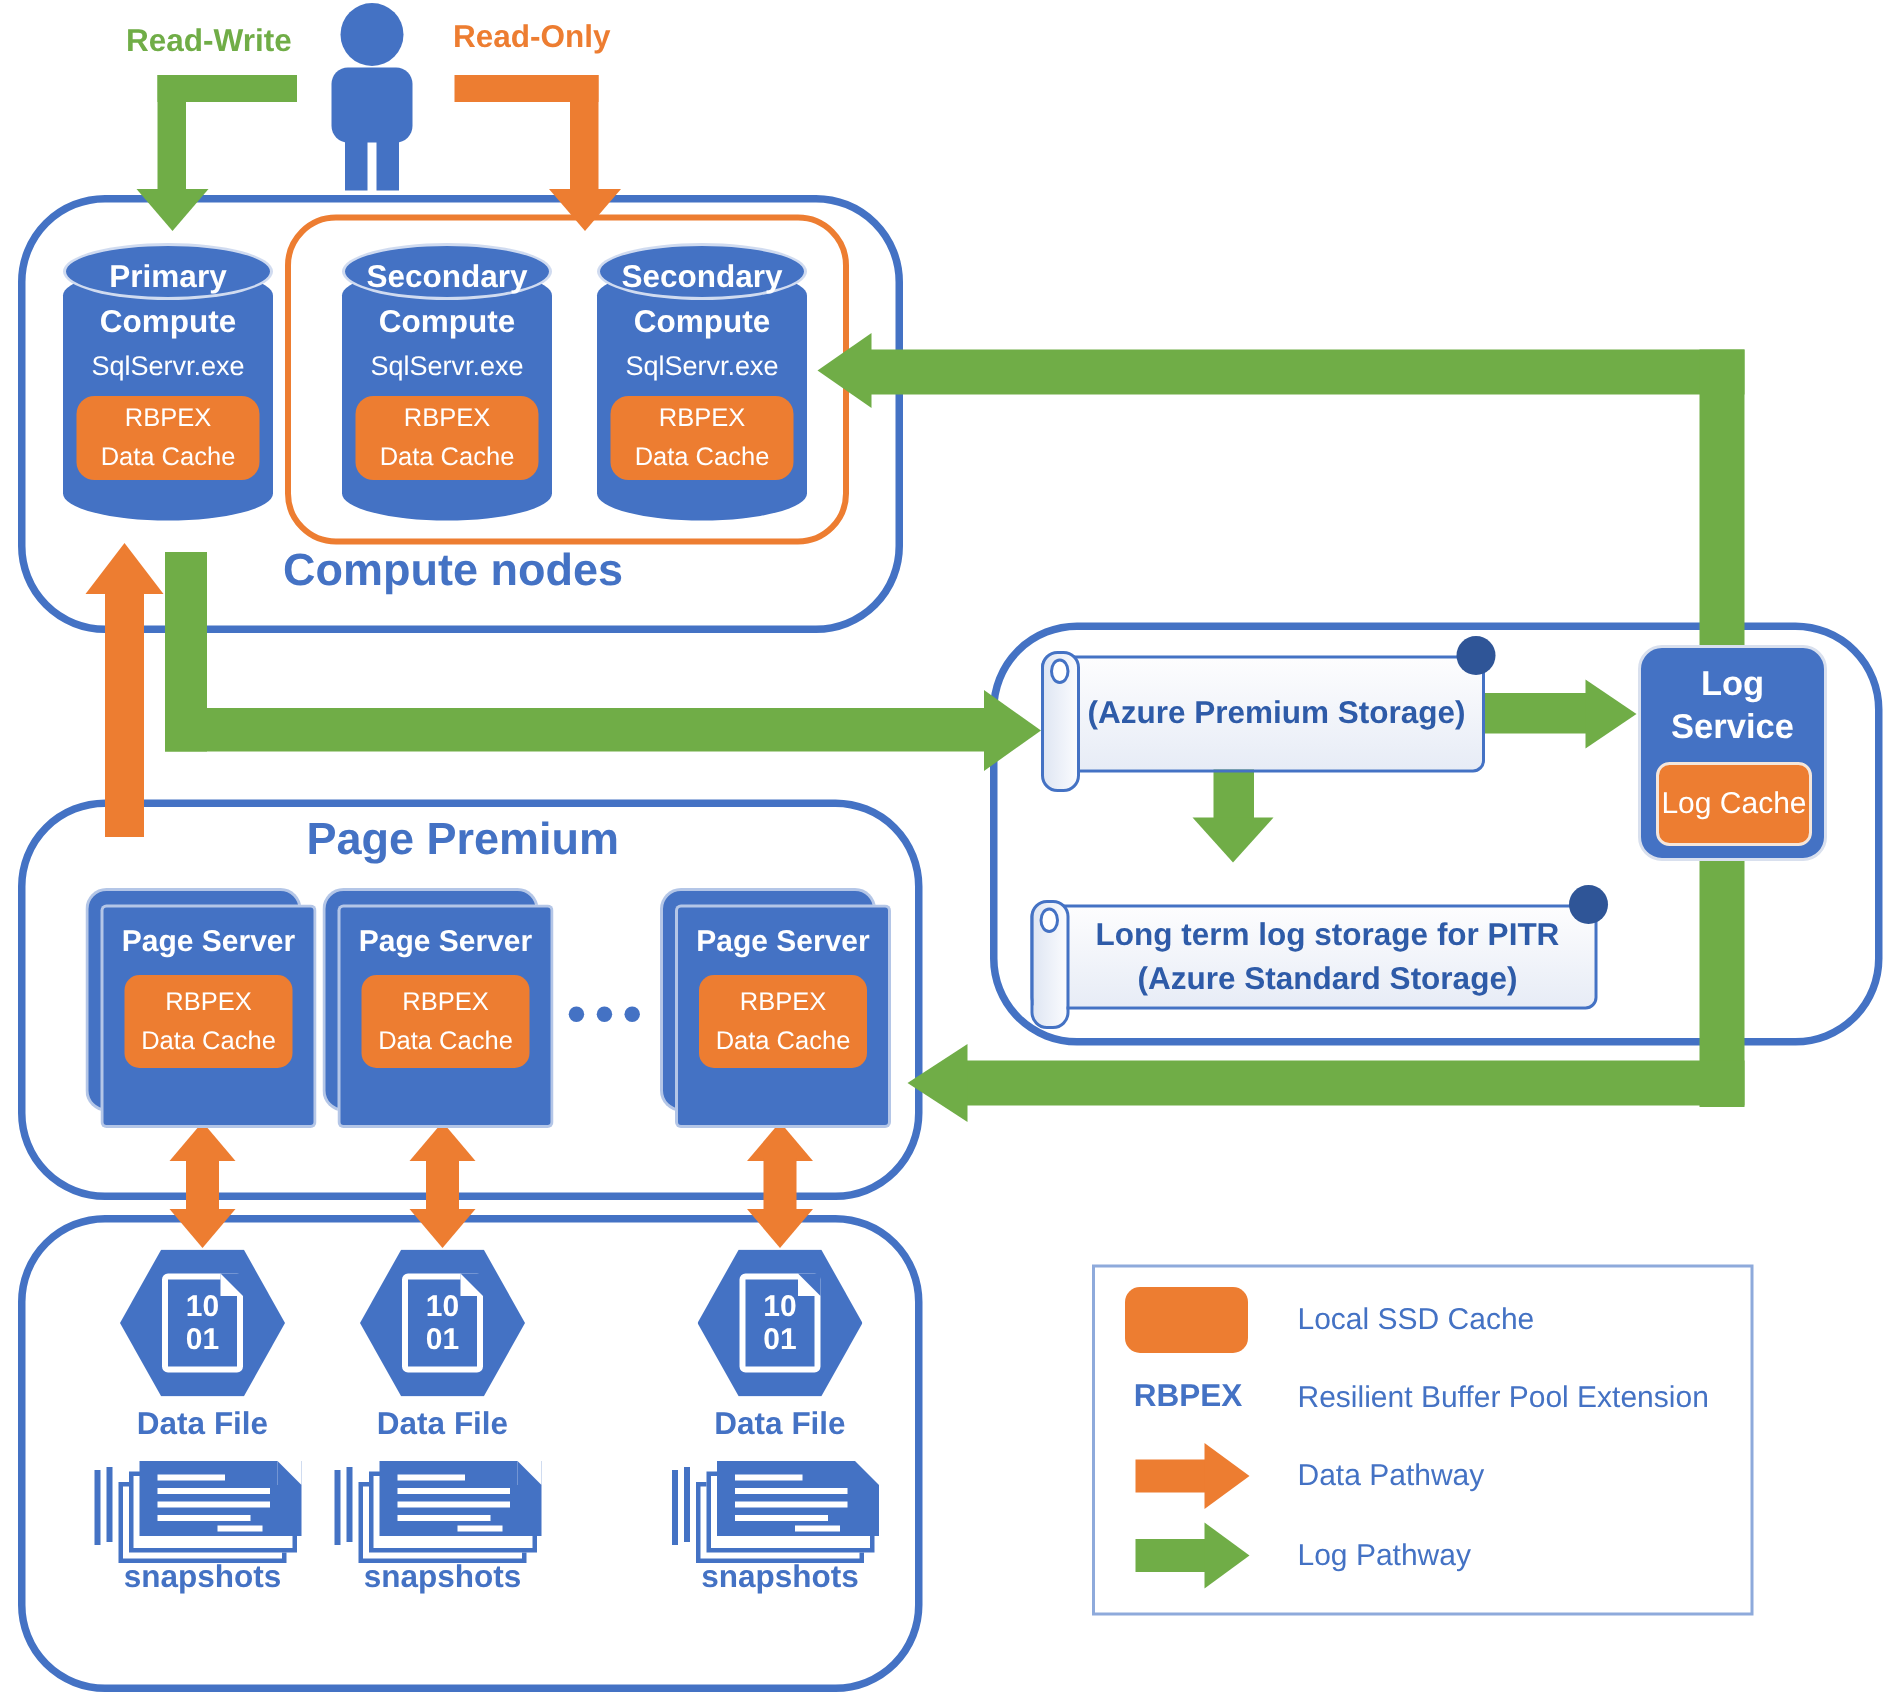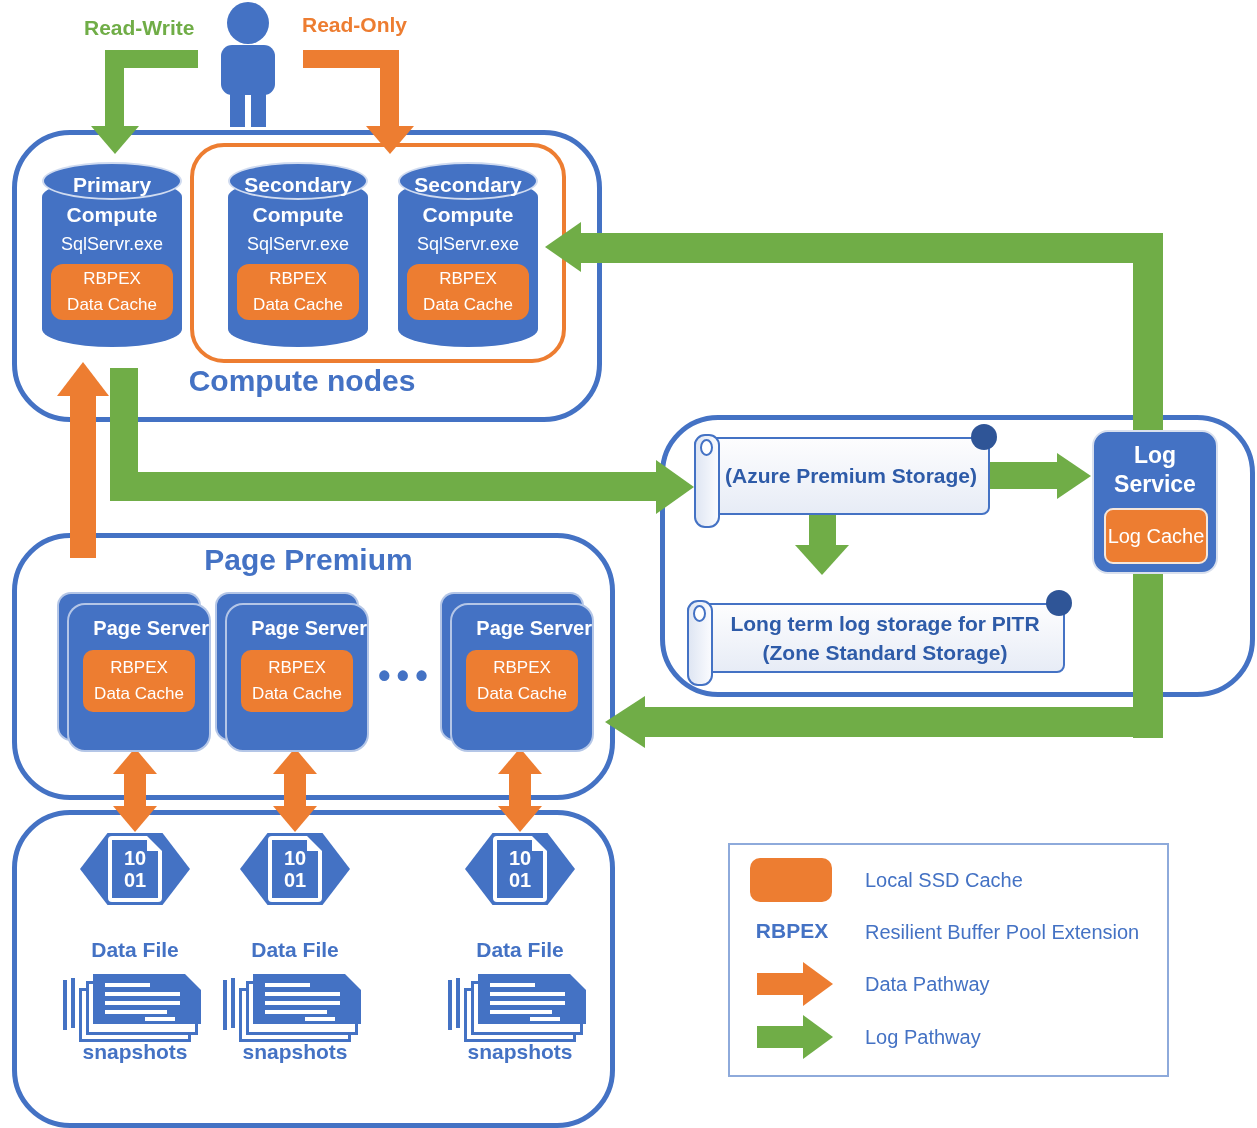"Page Server" .ps-card { border-radius: 18px -> 4px; text-align: right -> center }
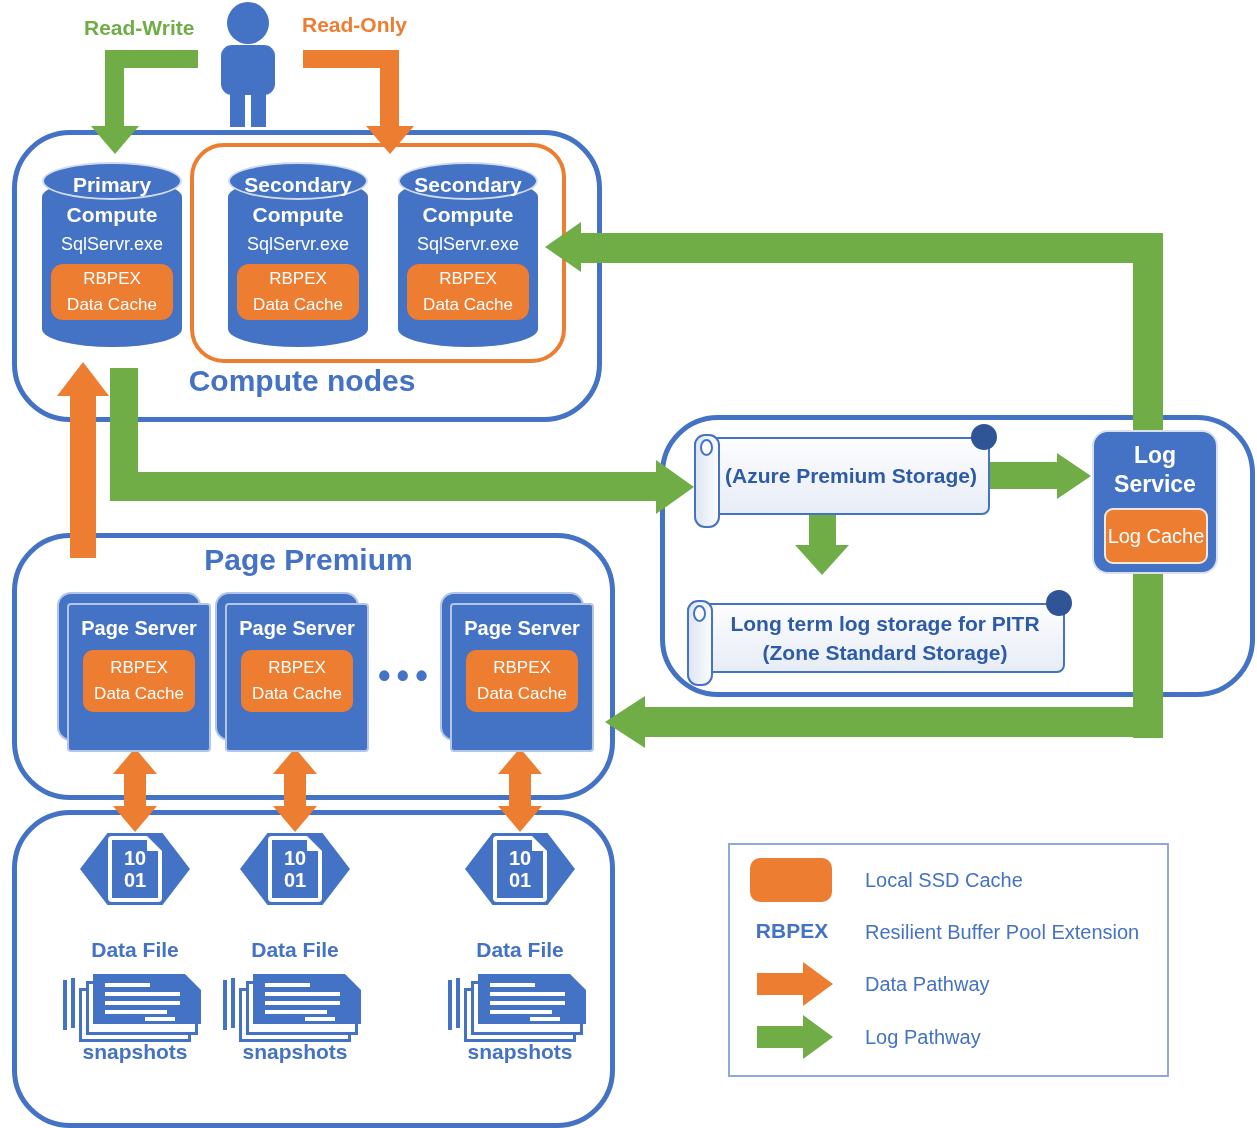"(Zone Standard Storage)" div.line { text: Zone -> Azure }
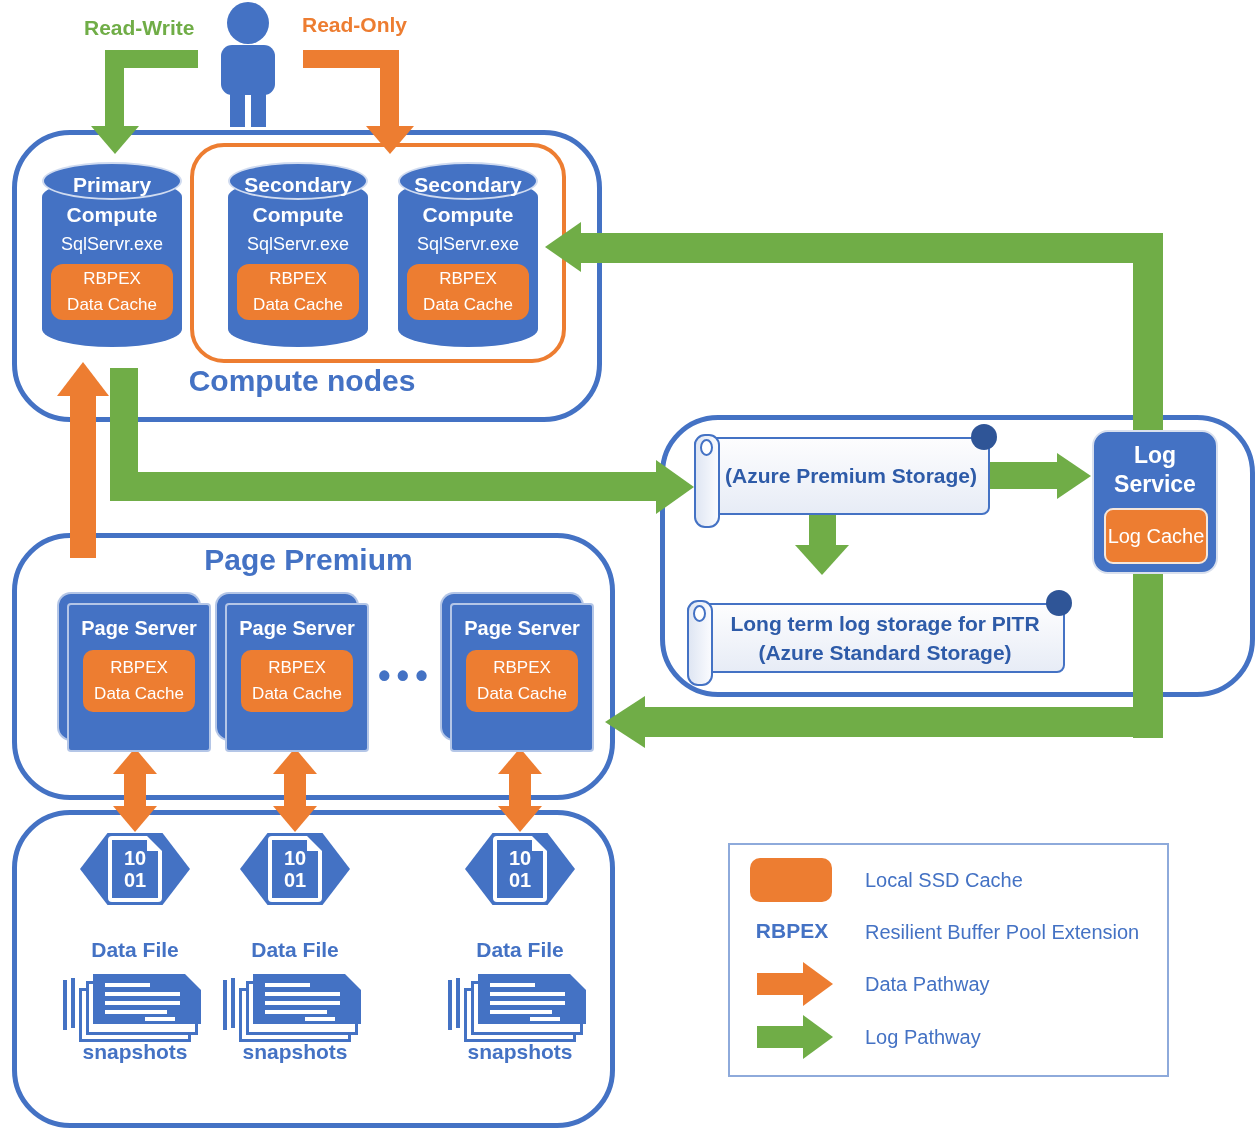"10" .hex { height: 72px -> 98px }
